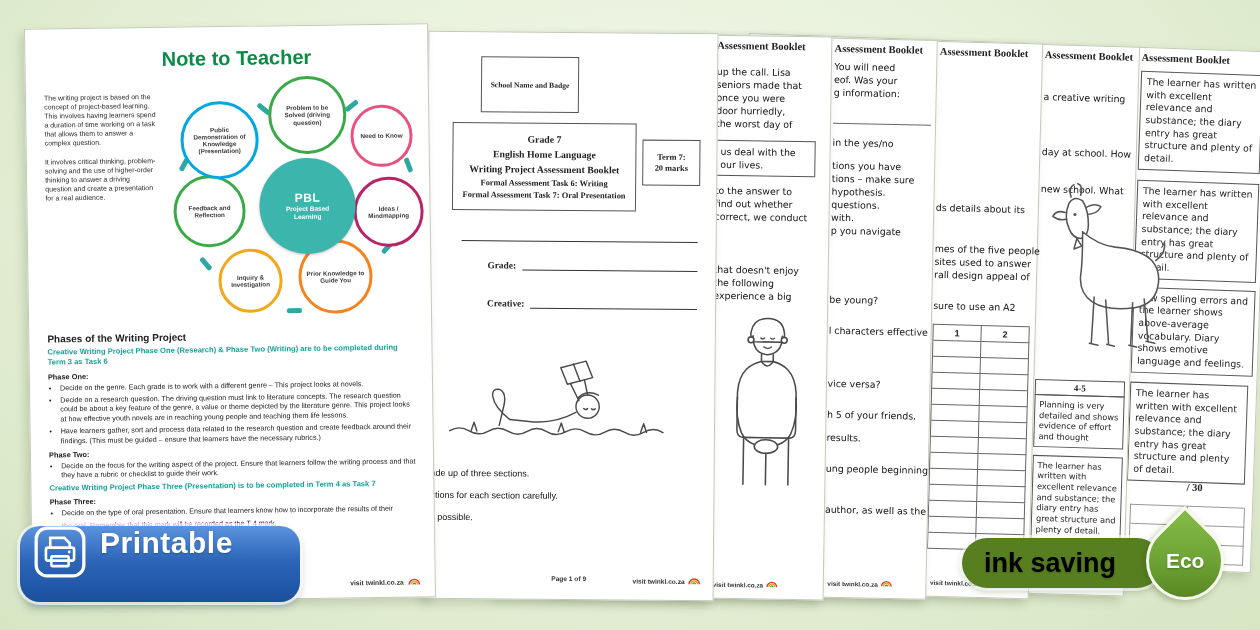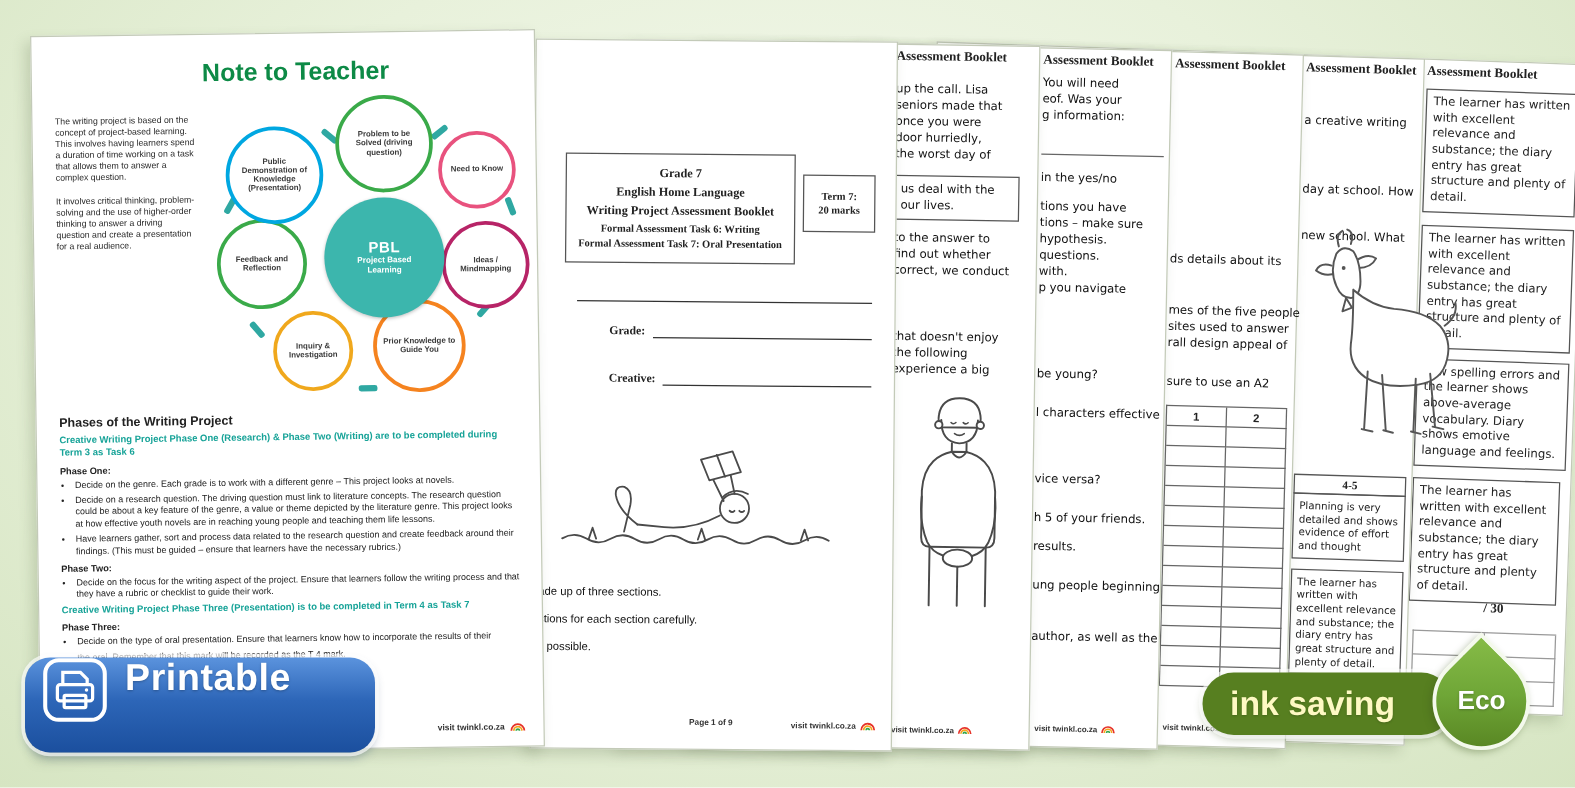"School Name and Badge" div.school-box { html: none -> <div>School Name and Badge</div> }
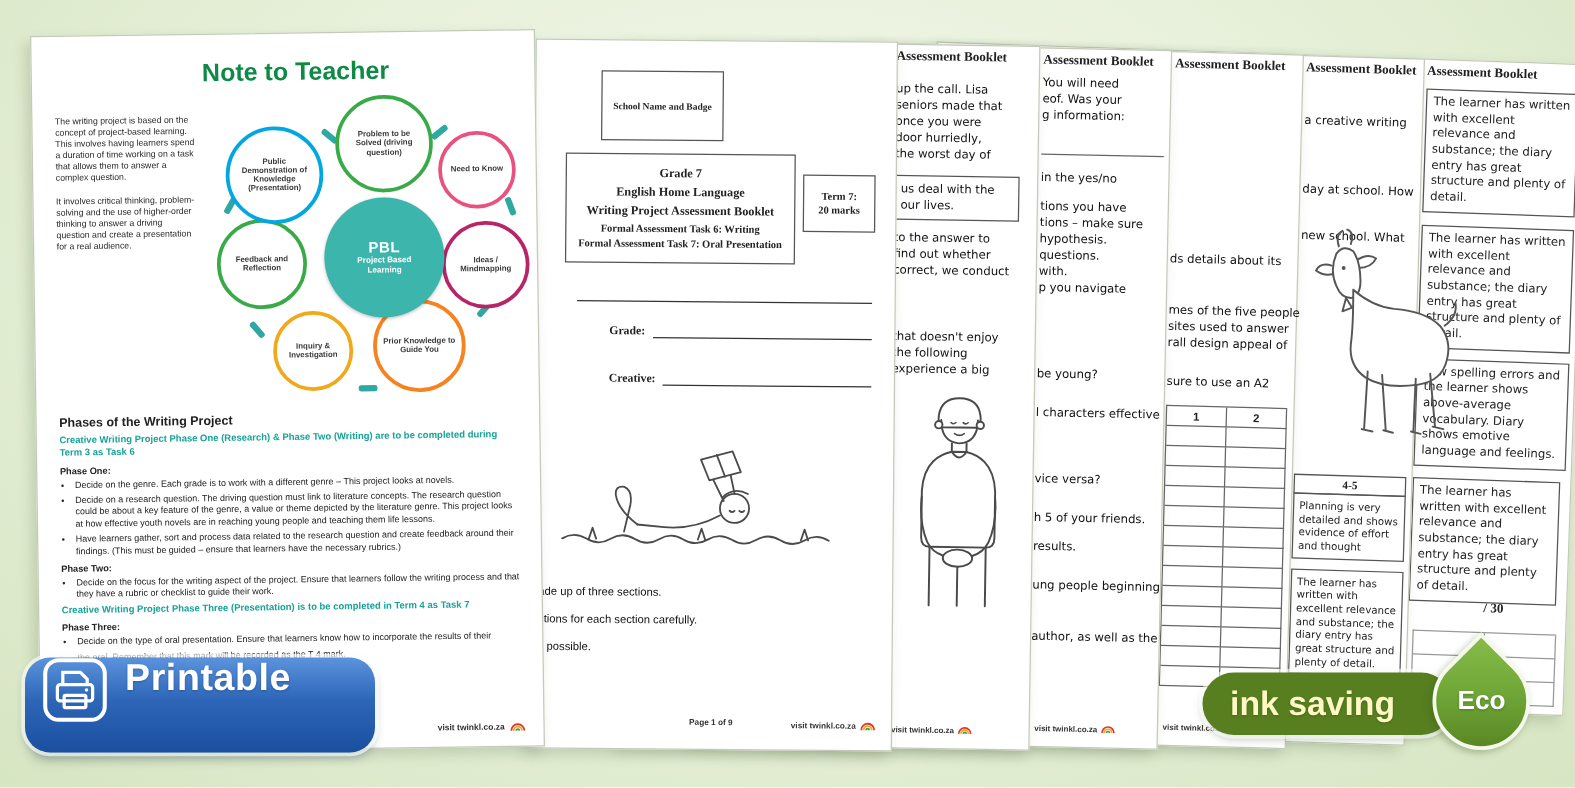"ink saving" .eco-bar-label { color: #fef9c3 -> #000000 }
